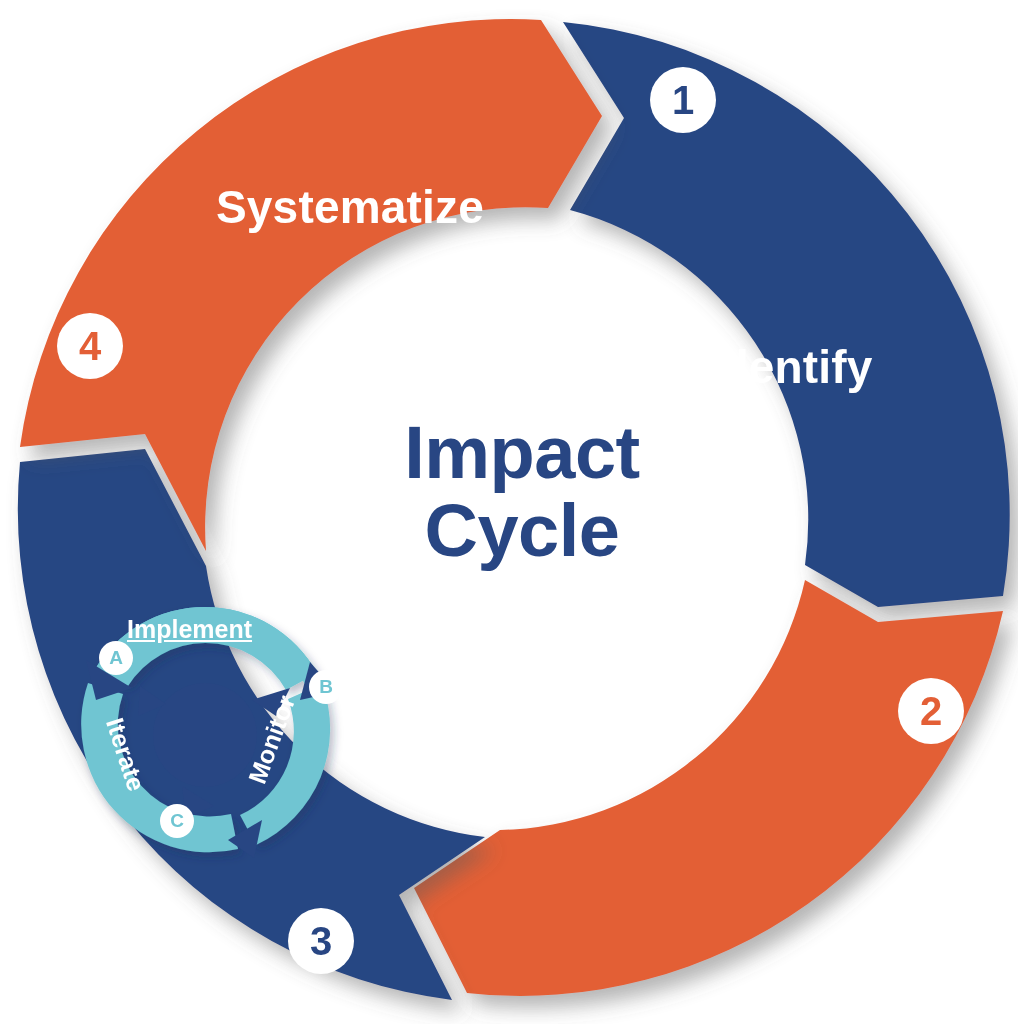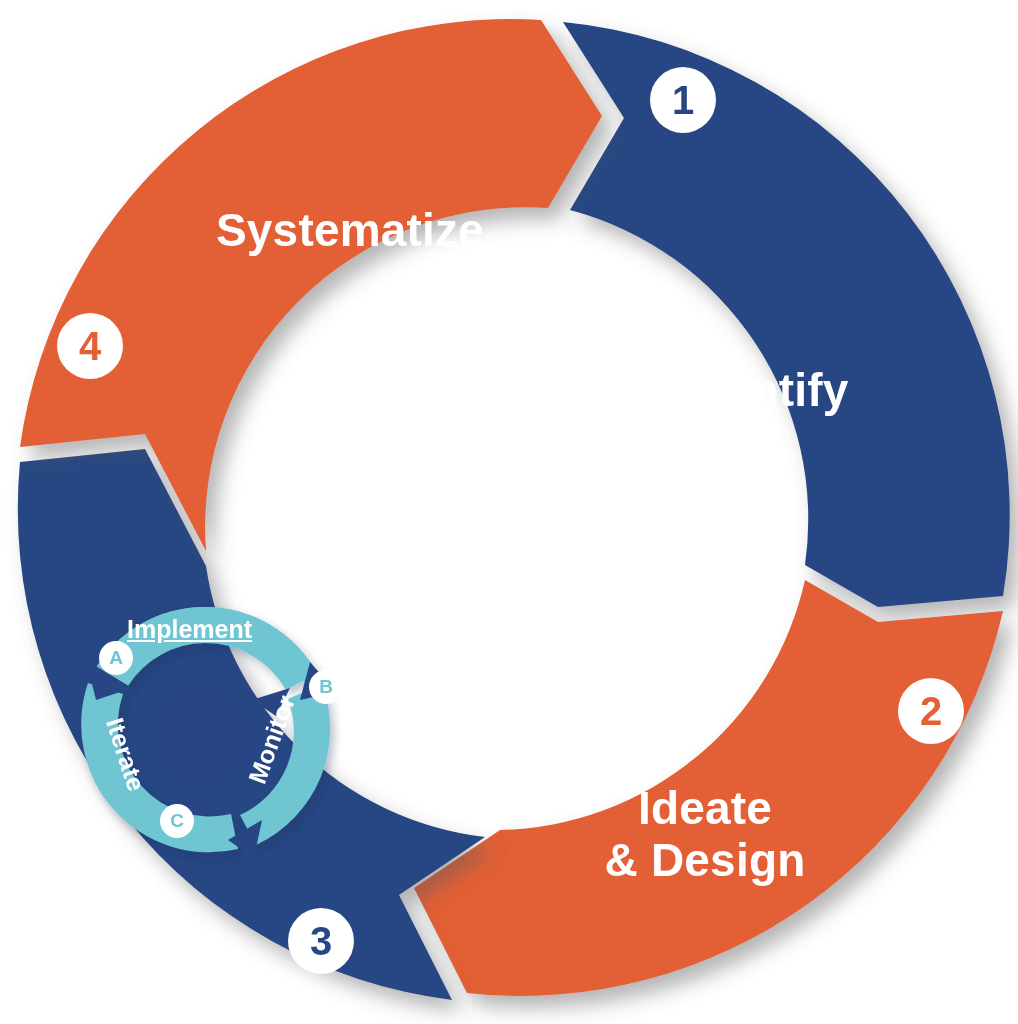"Systematize" .lbl { margin-top: 23px -> none }
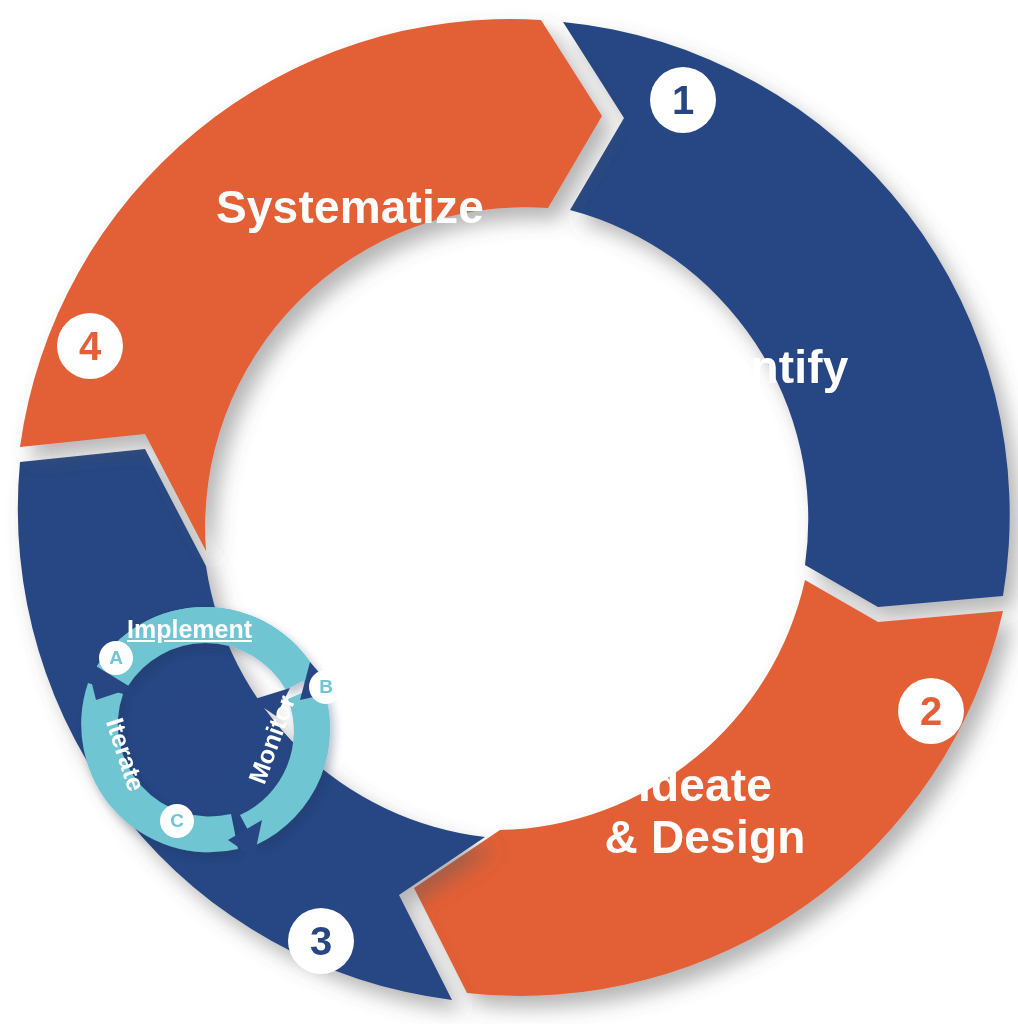"Identify" #label-identify { left: 616px -> 640px }
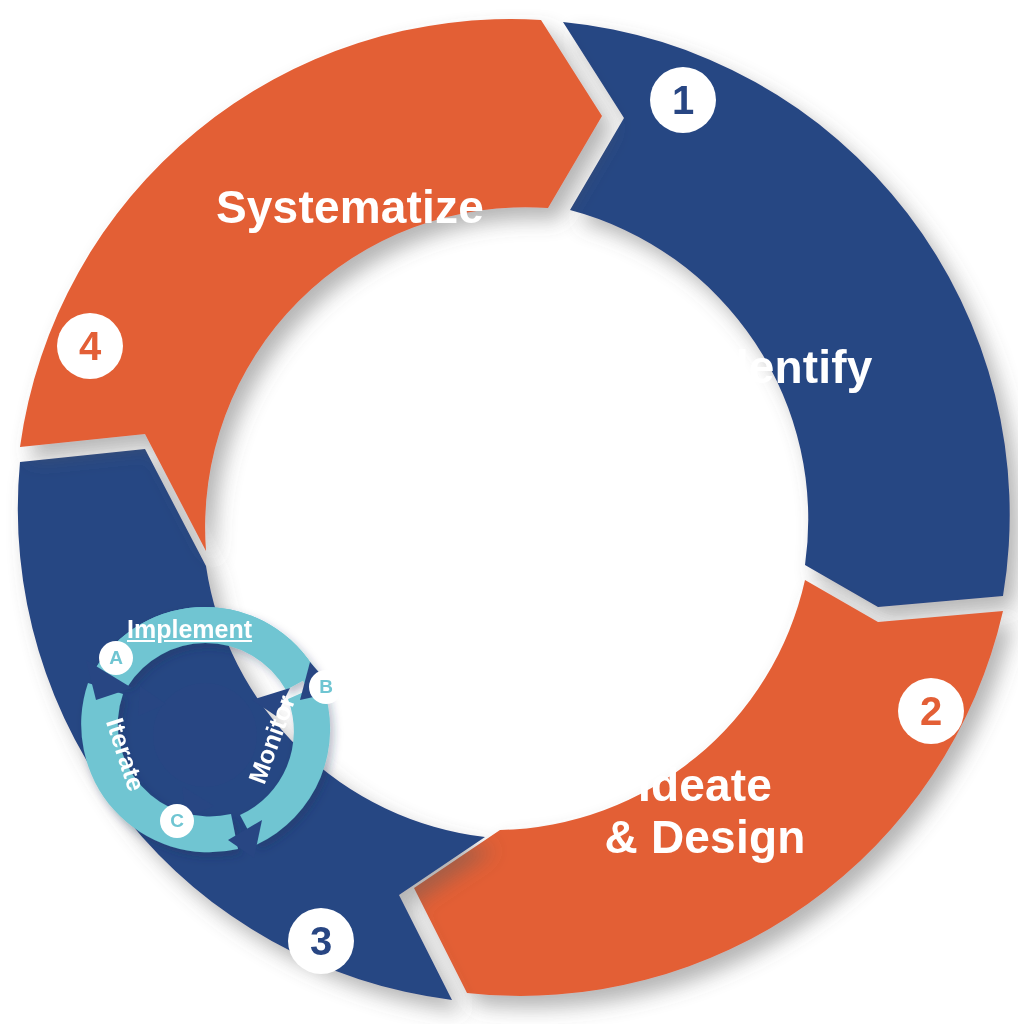"Impact" div { html: none -> <div>Impact Cycle</div> }
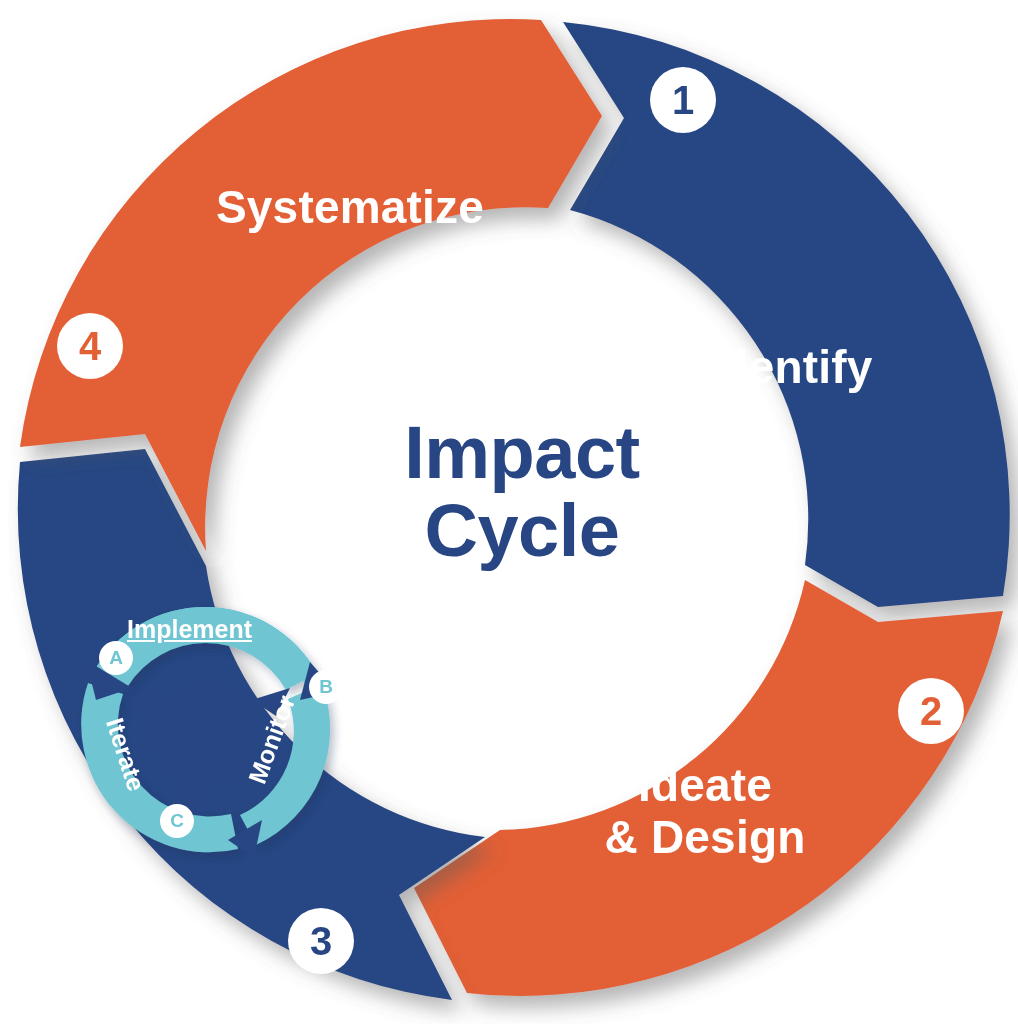"Ideate" div.lbl { html: <div>Ideate &amp; Design</div> -> none }
